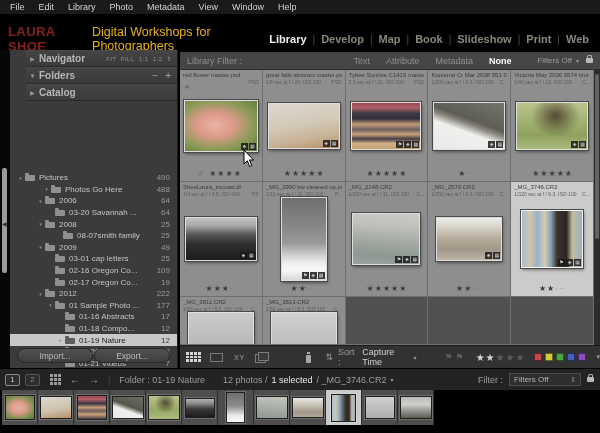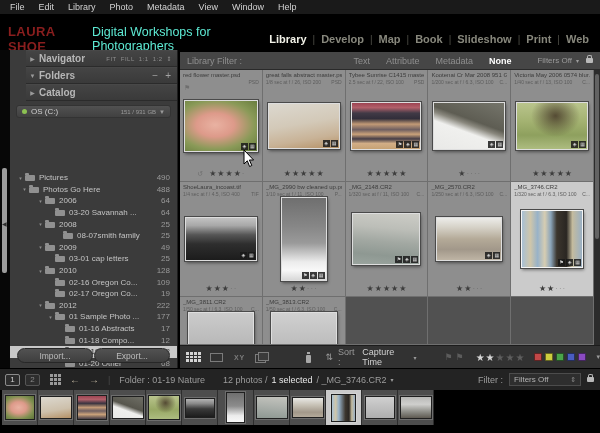"Digital Workshops for Photographers" .tagline { color: #5eead4 -> #eab308 }
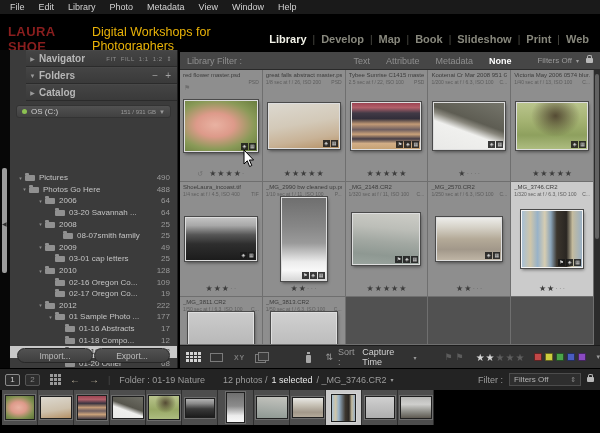"OS (C:)" div.volume-bar { html: <div> <span></span> <span>OS (C:)</span> <span>151 / 931 GB</span> <span>▼</span> </div> -> none }
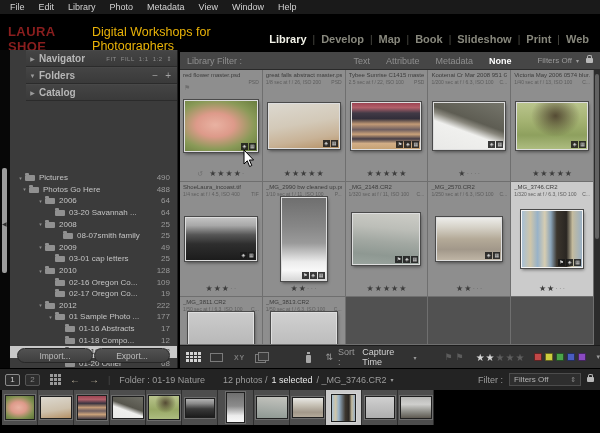"Photos Go Here" div.tree-row { padding-left: 10px -> 32px }
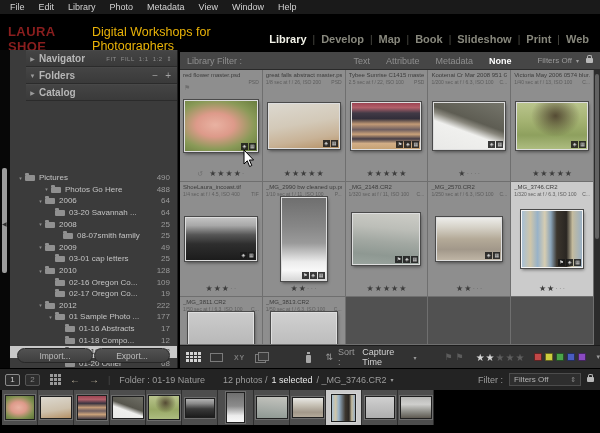"2010" div.tree-row { html: <div> <span>▾</span> <span></span> <span>2010</span> <span>128</span> </div> -> none }
